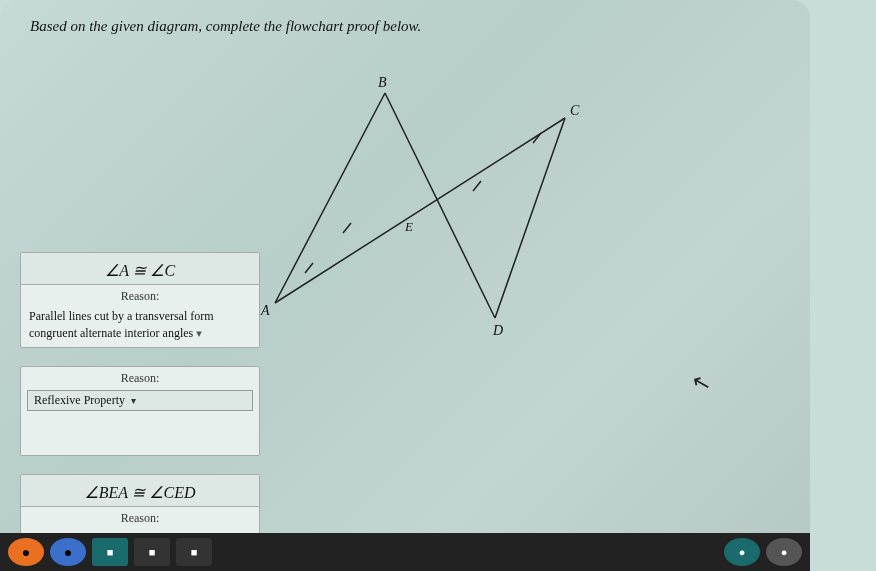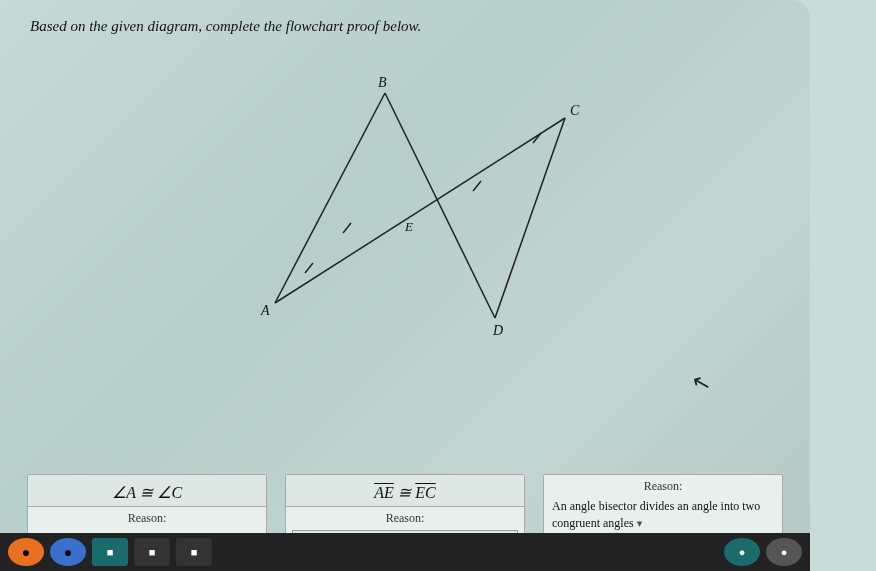"∠A ≅ ∠C" .proof-boxes { flex-direction: none -> column }
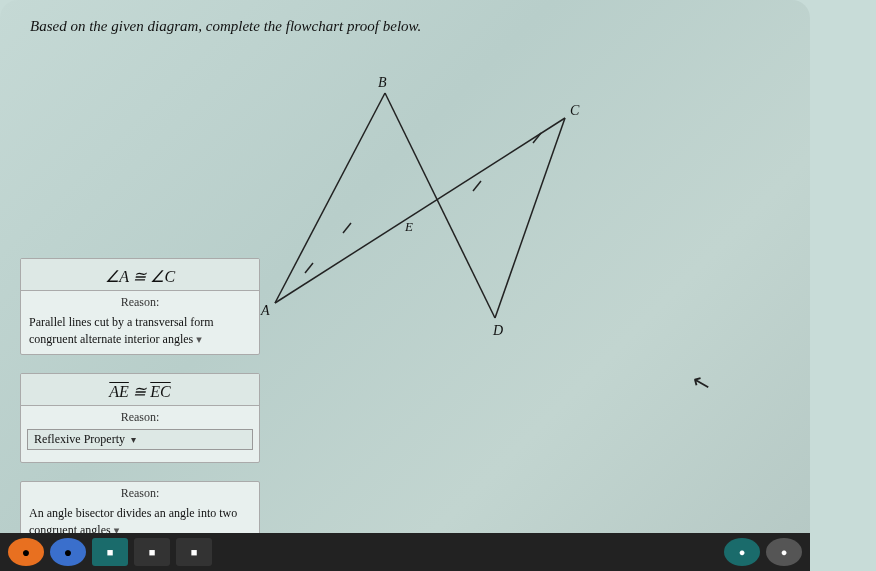"AE ≅ EC" div.proof-box-statement { html: <div> <span>AE</span> ≅ <span>EC</span> </div> -> none }
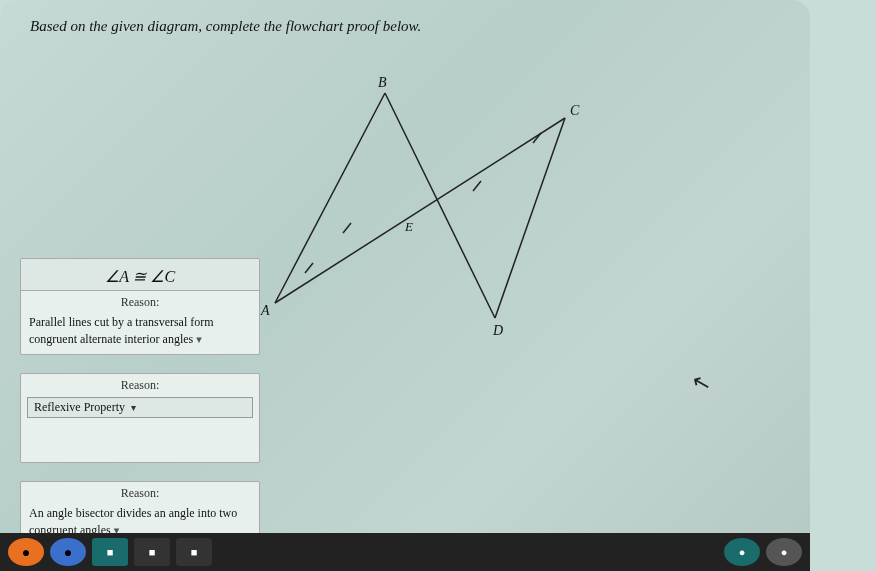"∠BEA ≅ ∠CED" div.proof-box-statement { html: none -> <div> ∠BEA ≅ ∠CED </div> }
